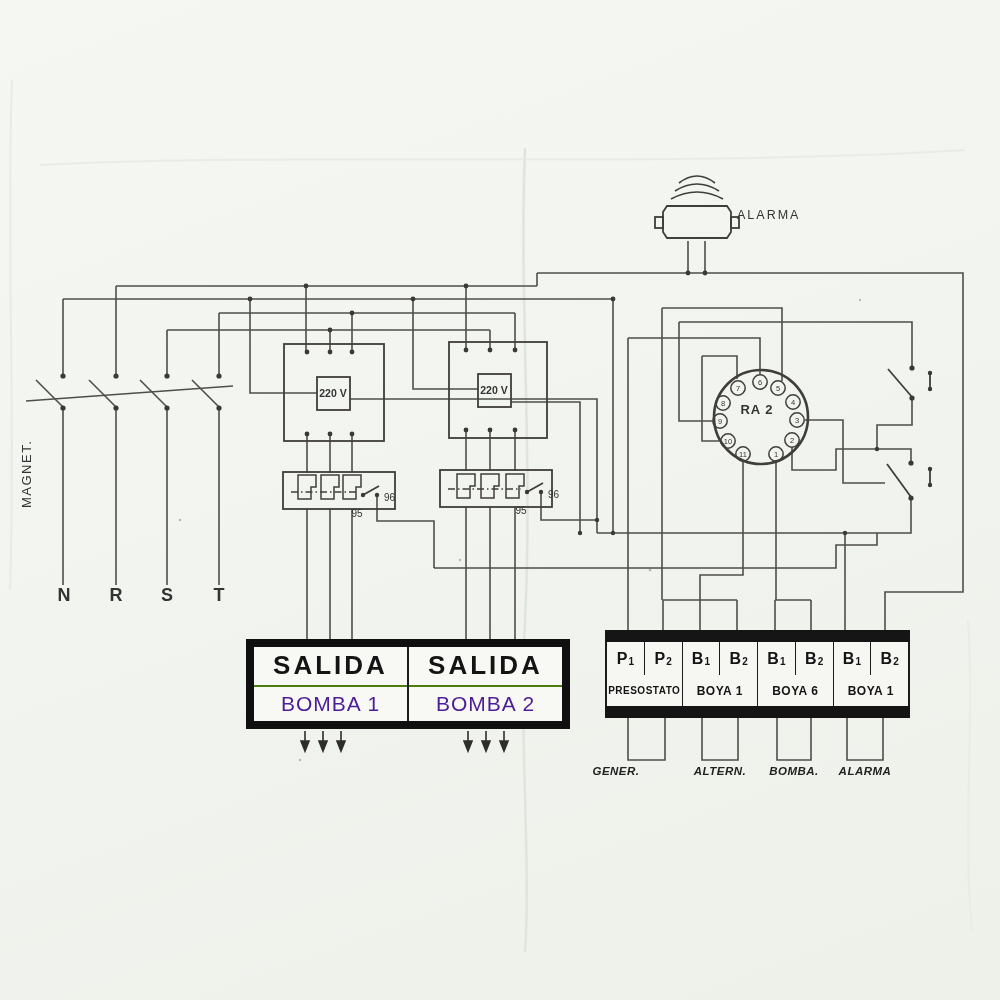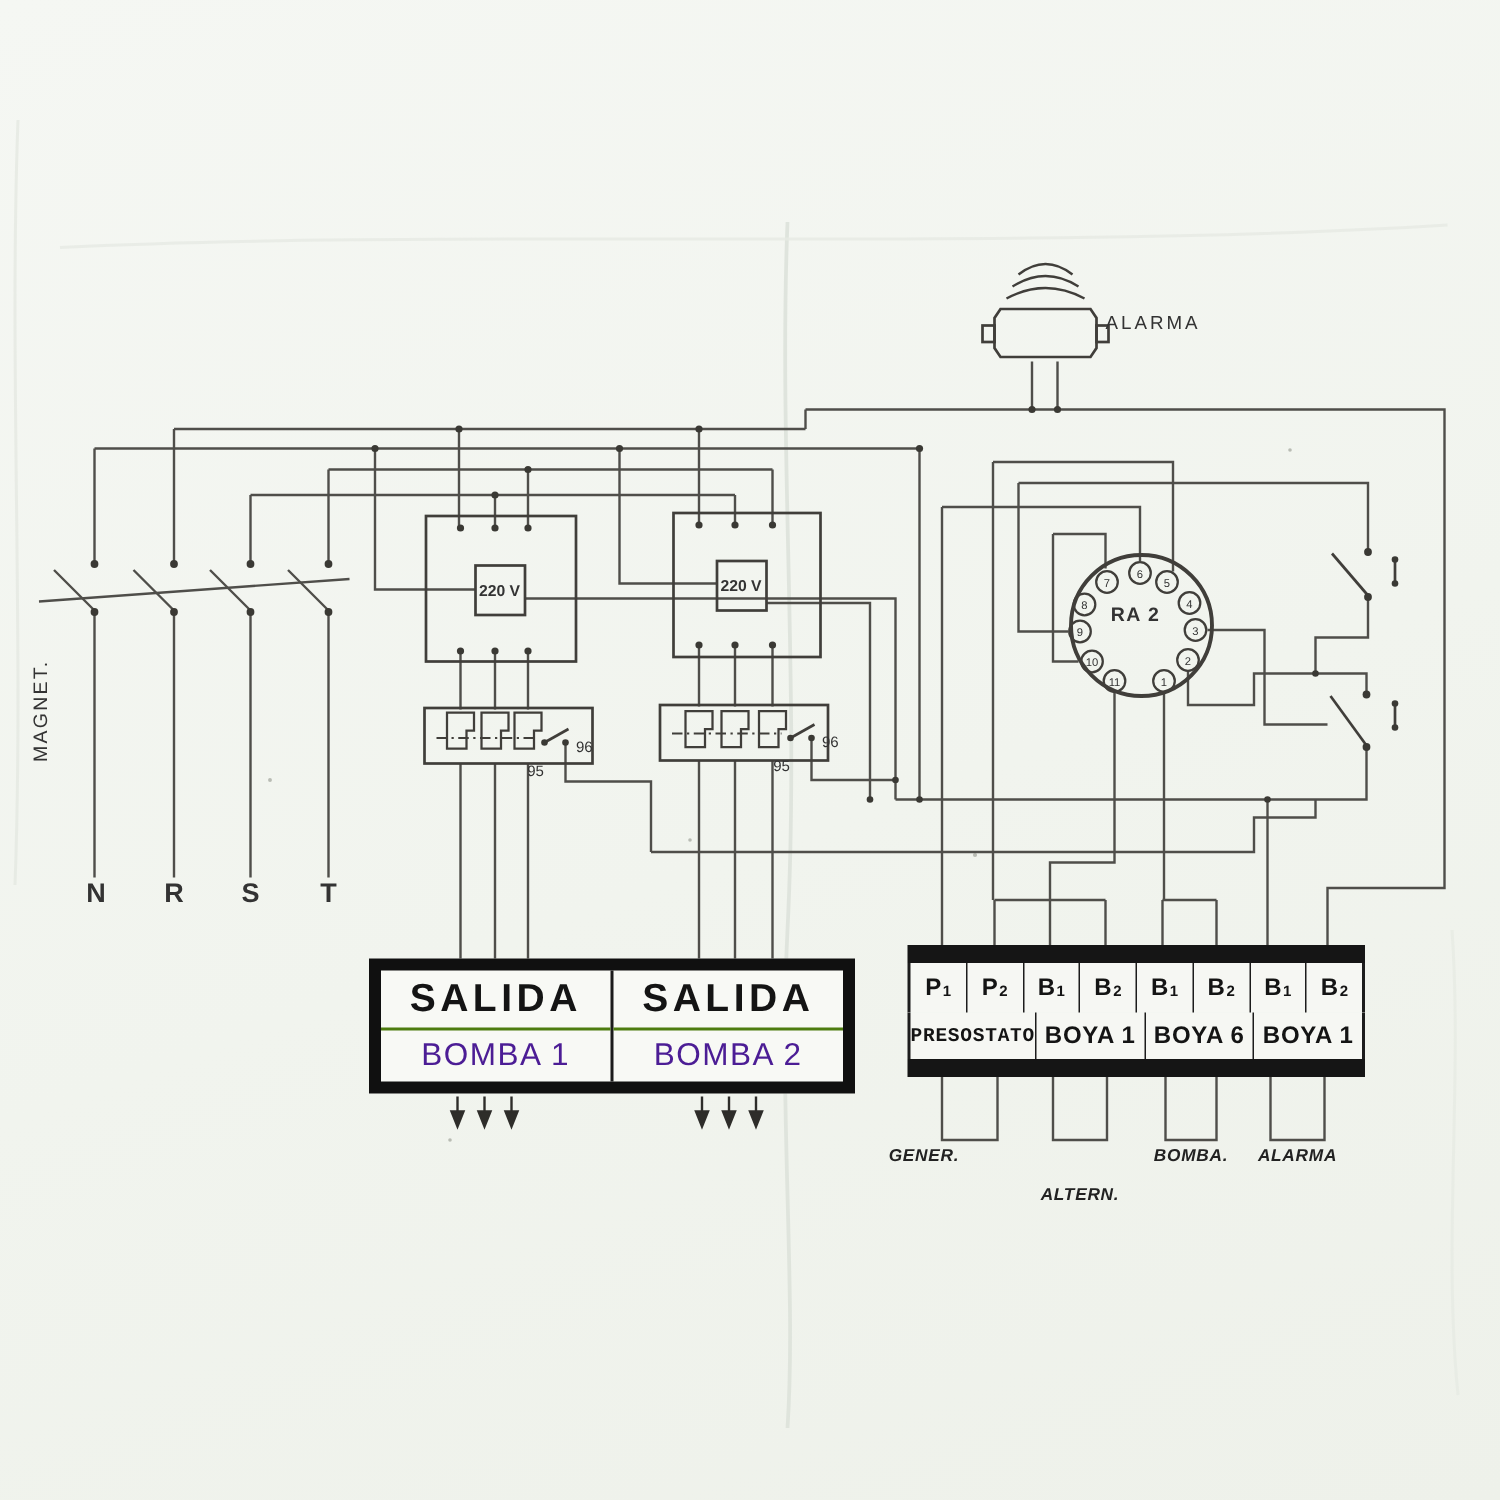"PRESOSTATO" .strip .gcell:first-child { font-family: Liberation Mono, monospace -> none; font-size: 13px -> 10px }
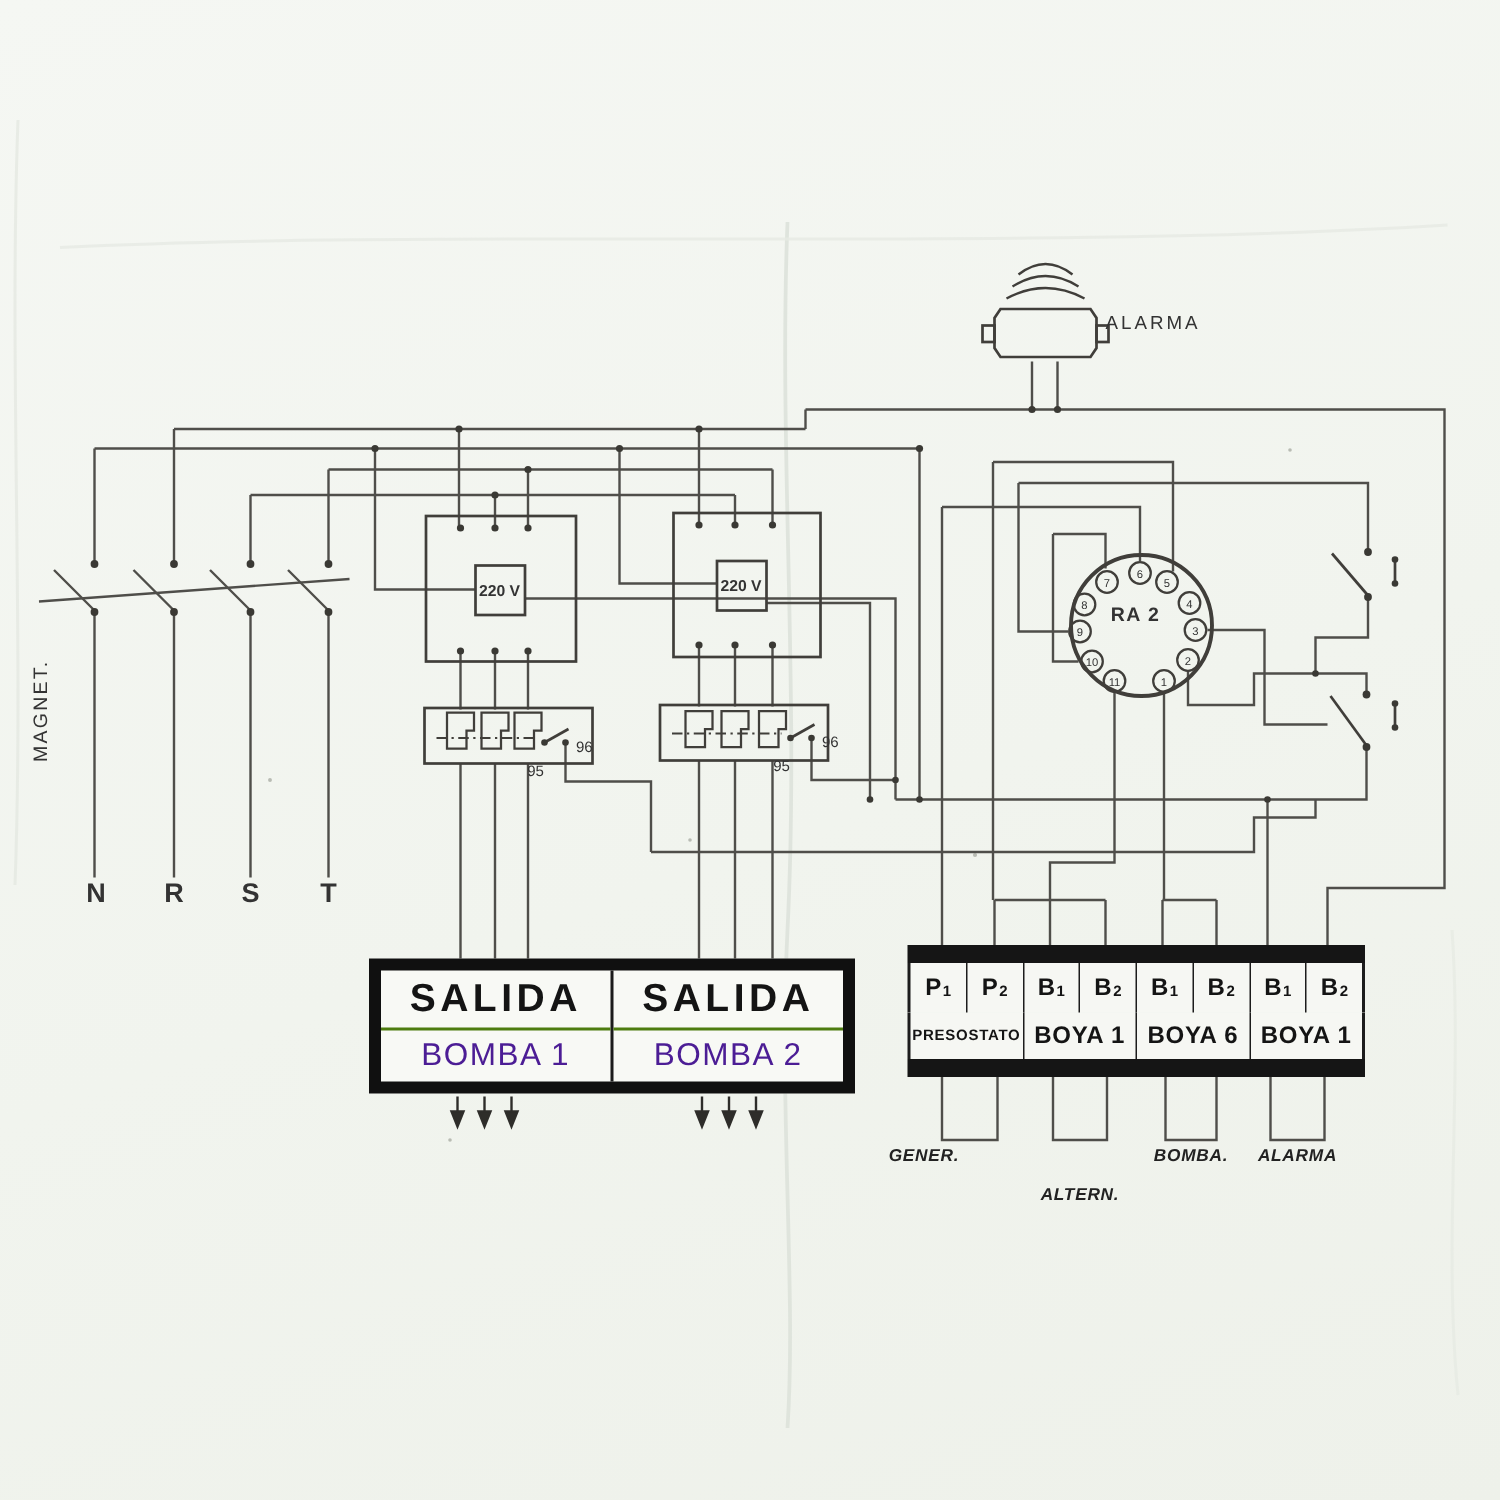"BOYA 1" .strip .gcell { font-size: 16px -> 12px }
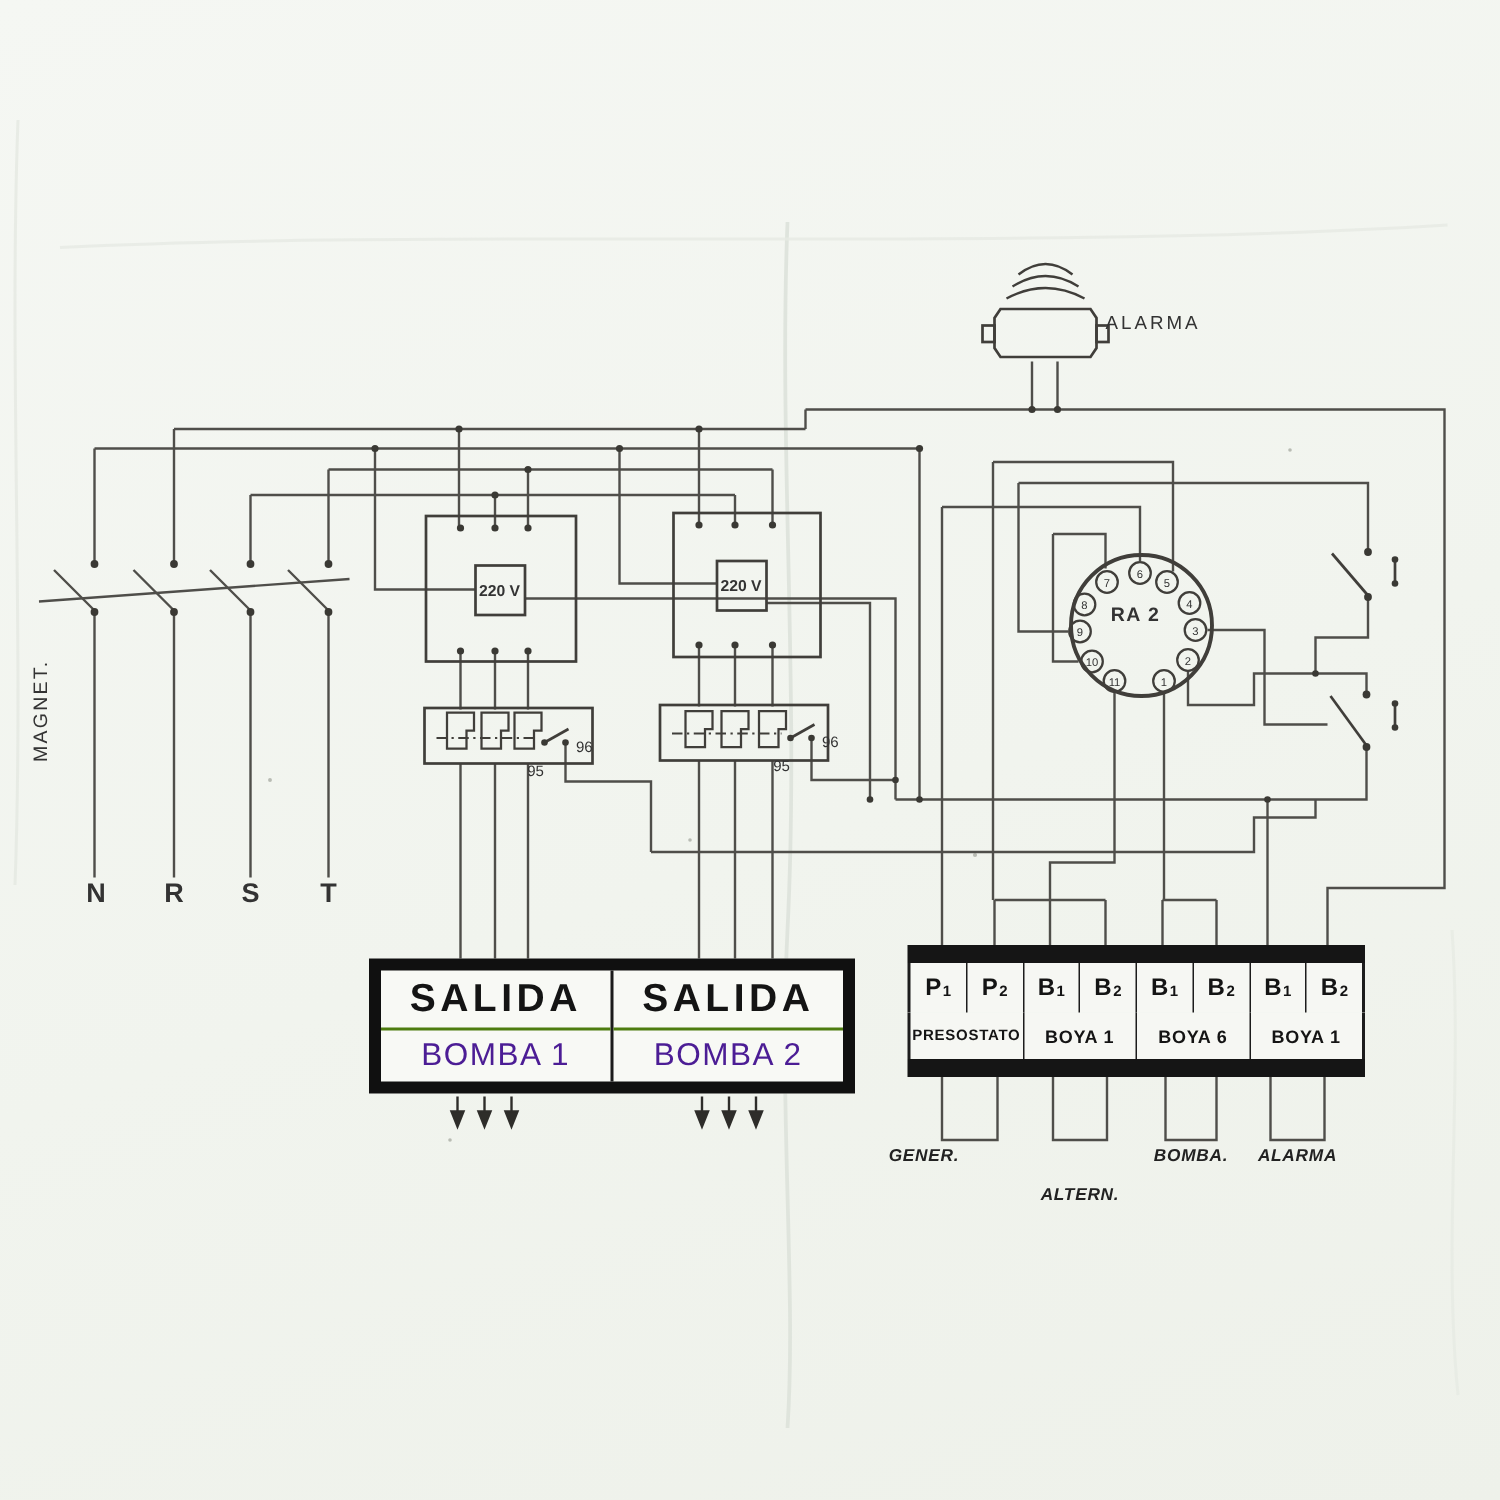"ALTERN." span.func-label { top: 791px -> 765px }
